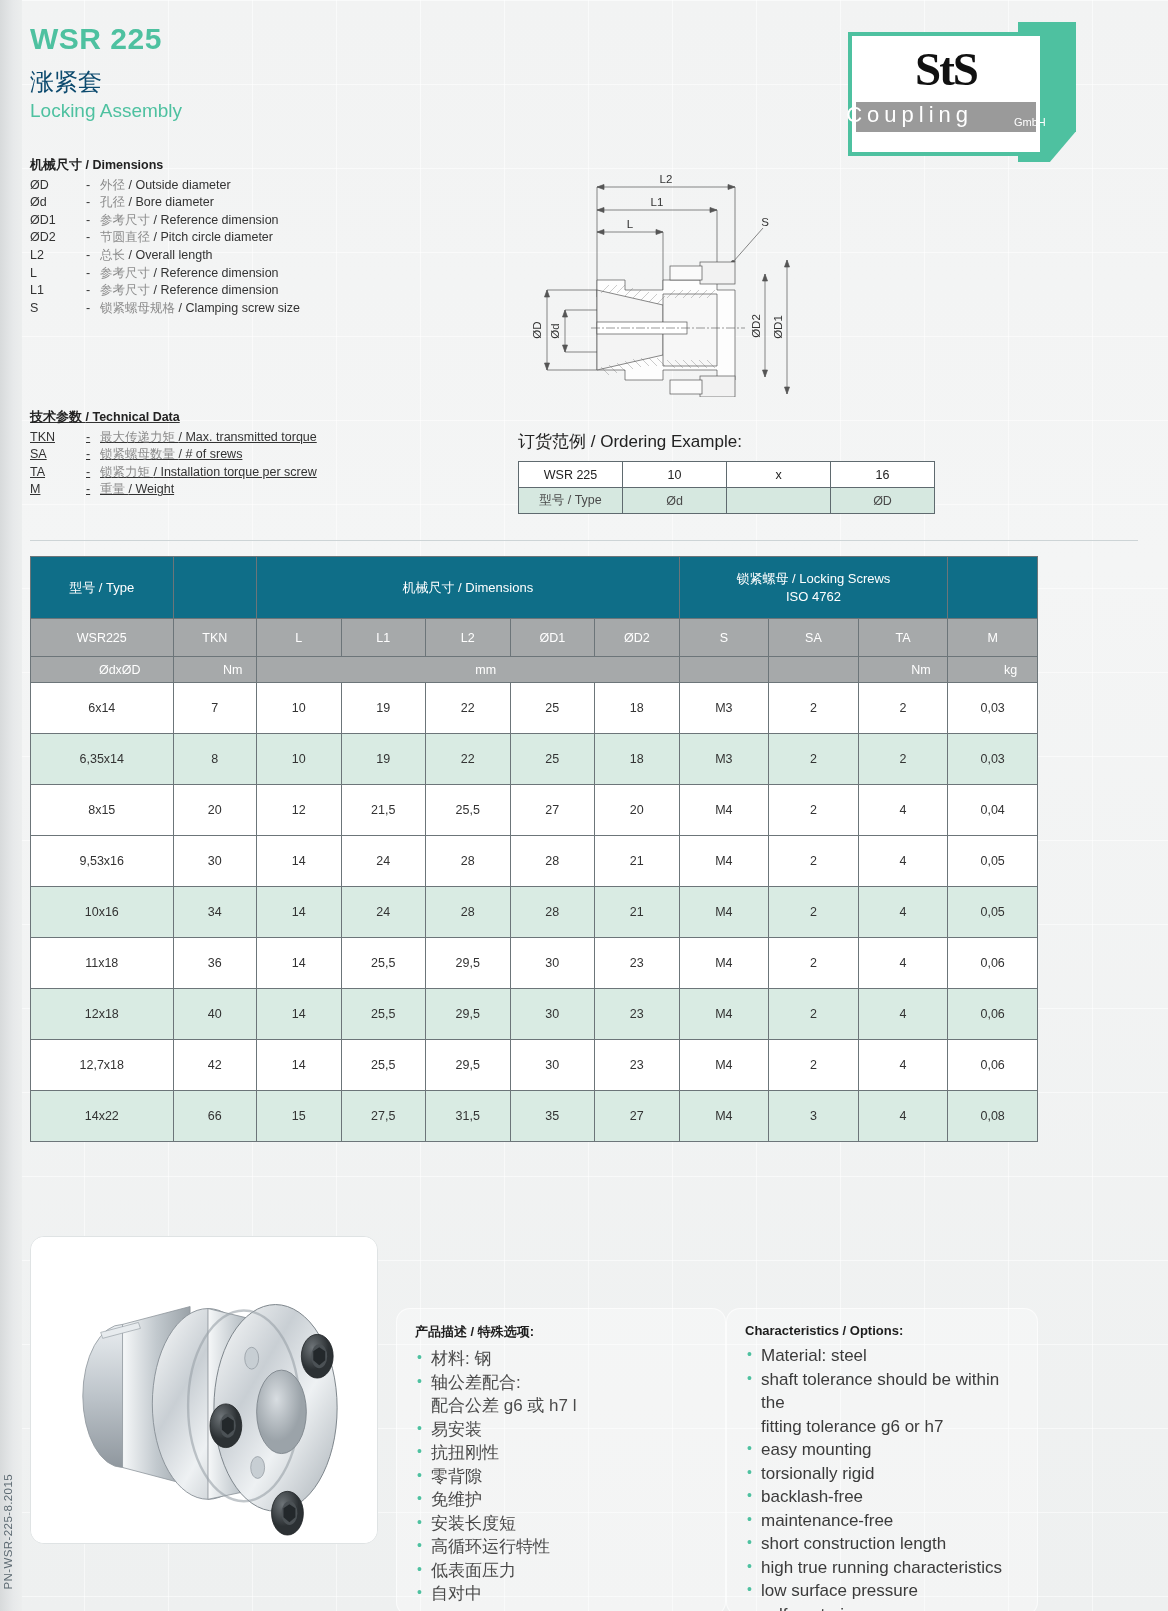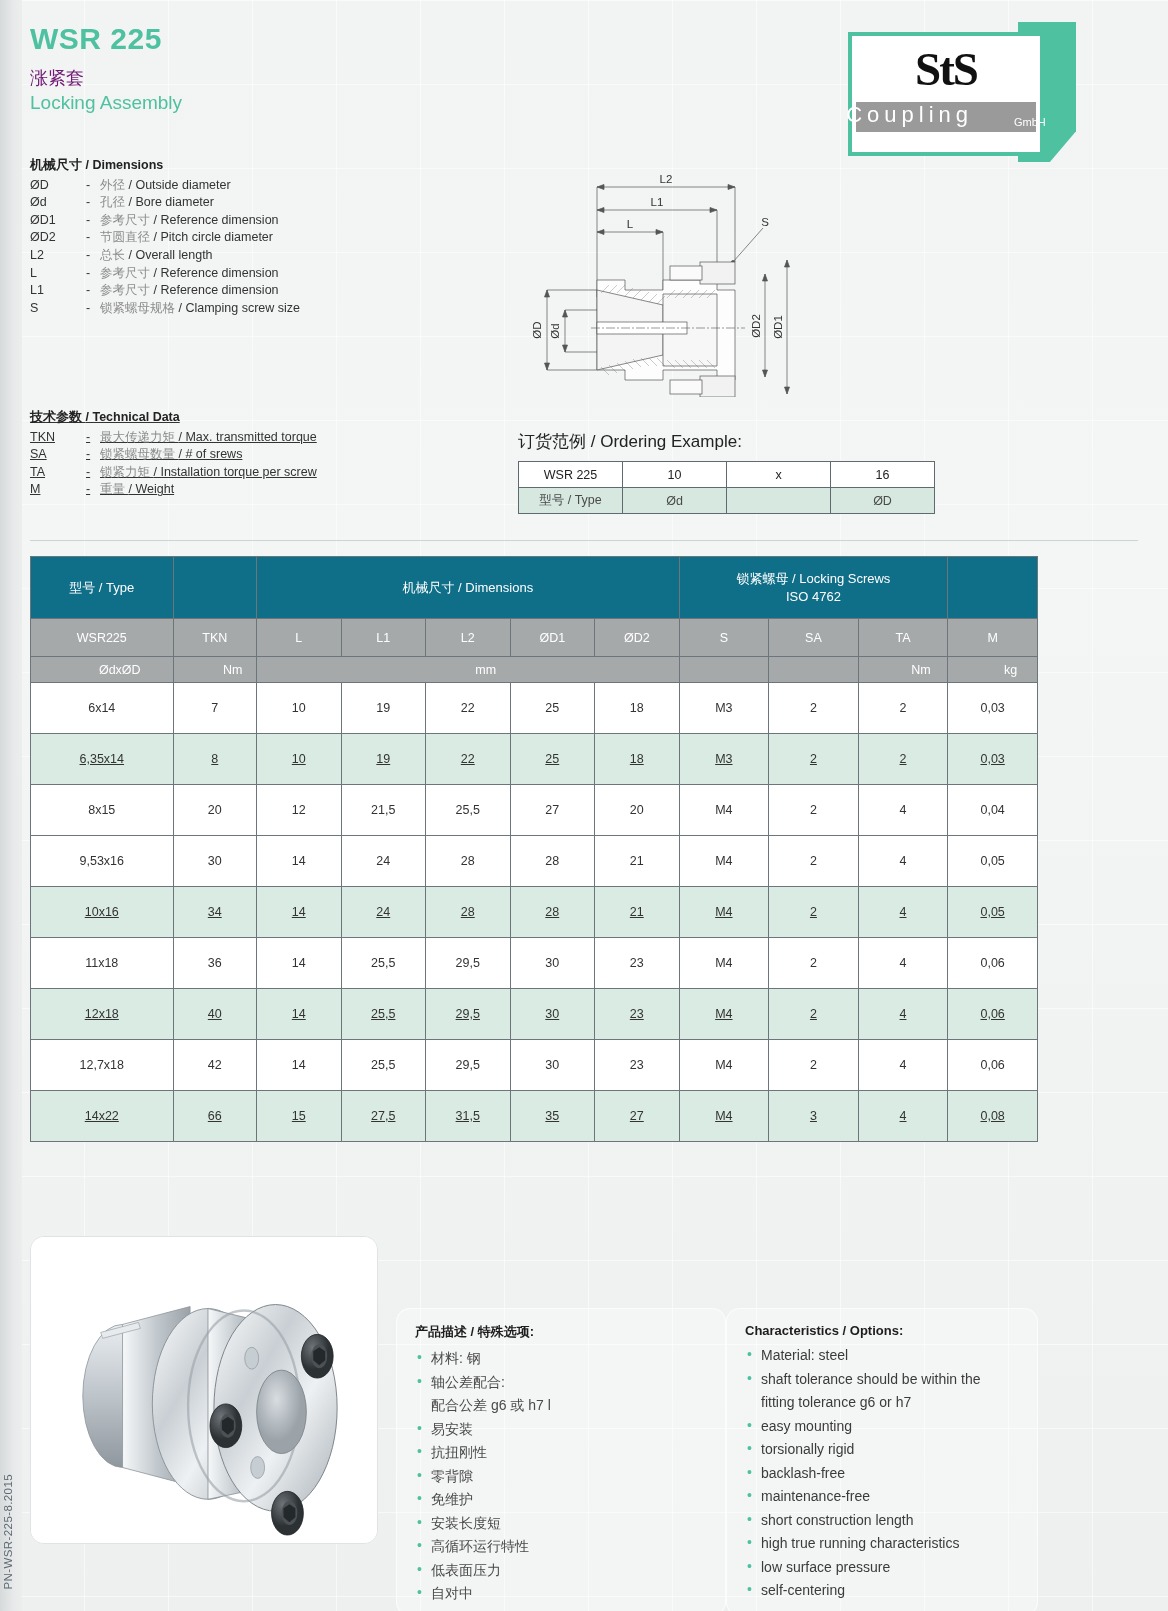"涨紧套" .subtitle-cn { color: #701a75 -> #0c4a6e; font-size: 18px -> 24px }
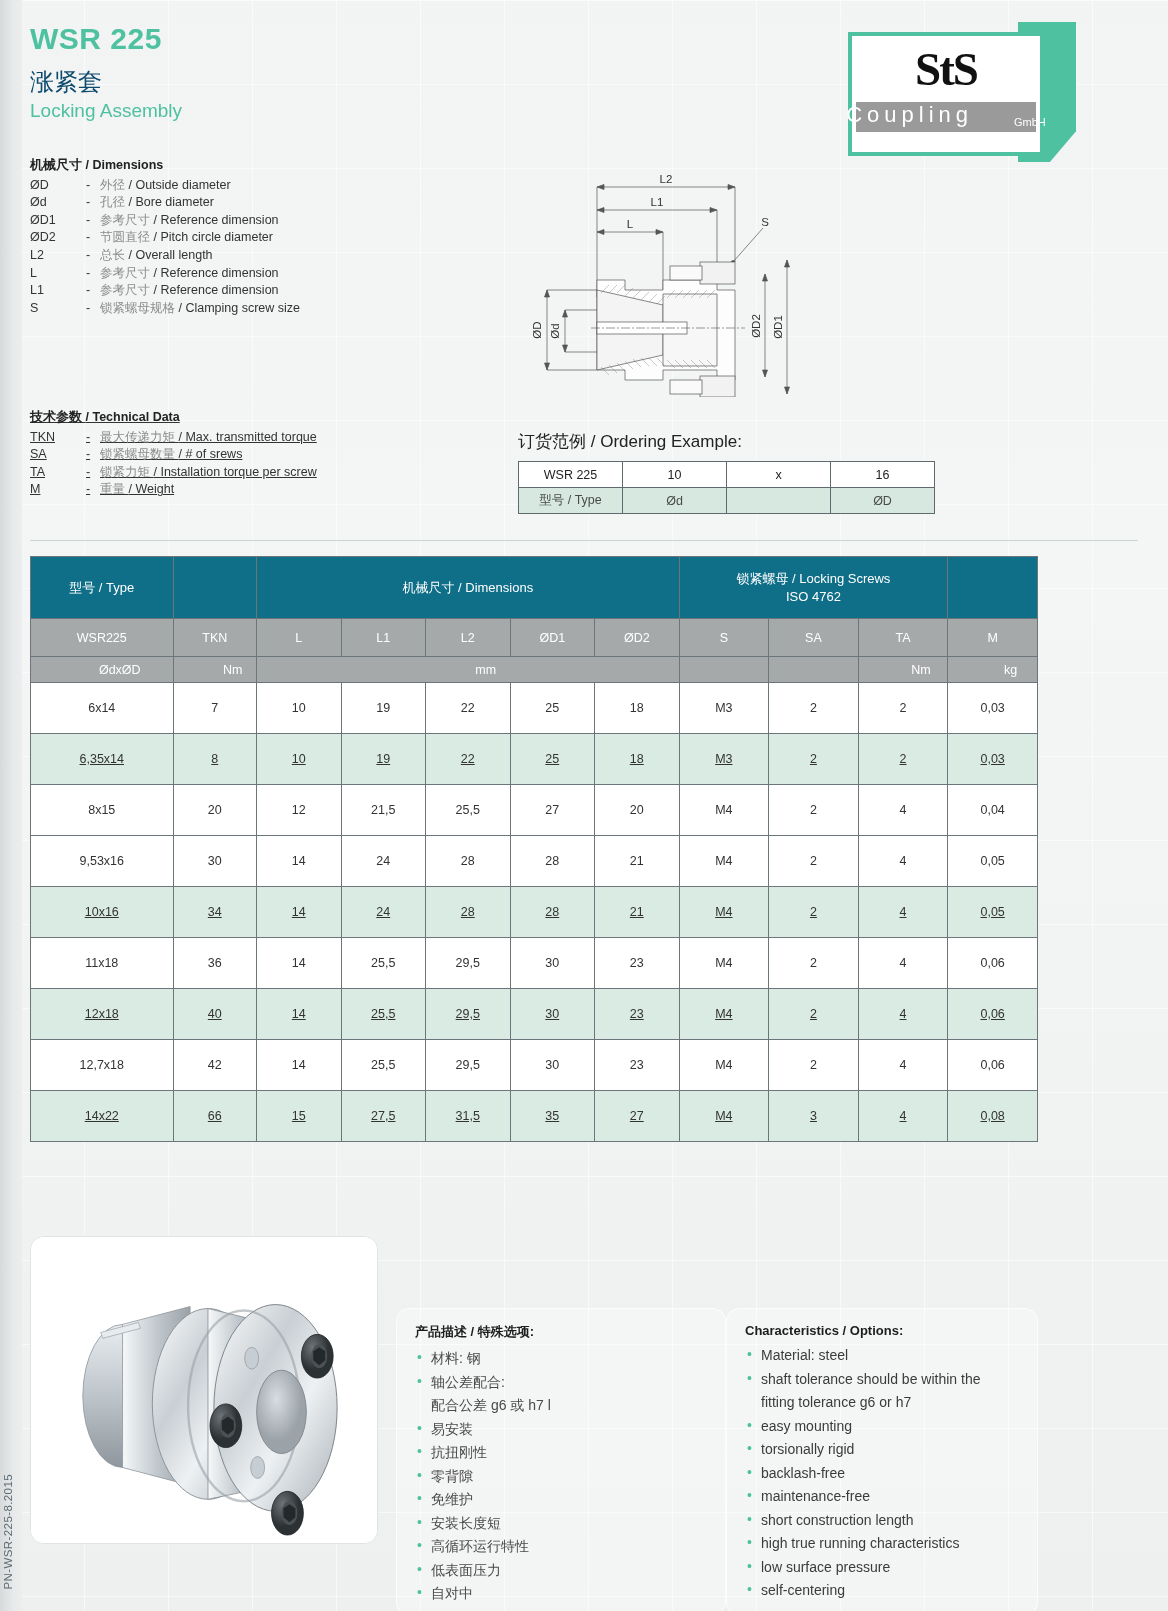"6,35x14" table.main tbody tr.alt td { text-decoration: underline -> none }
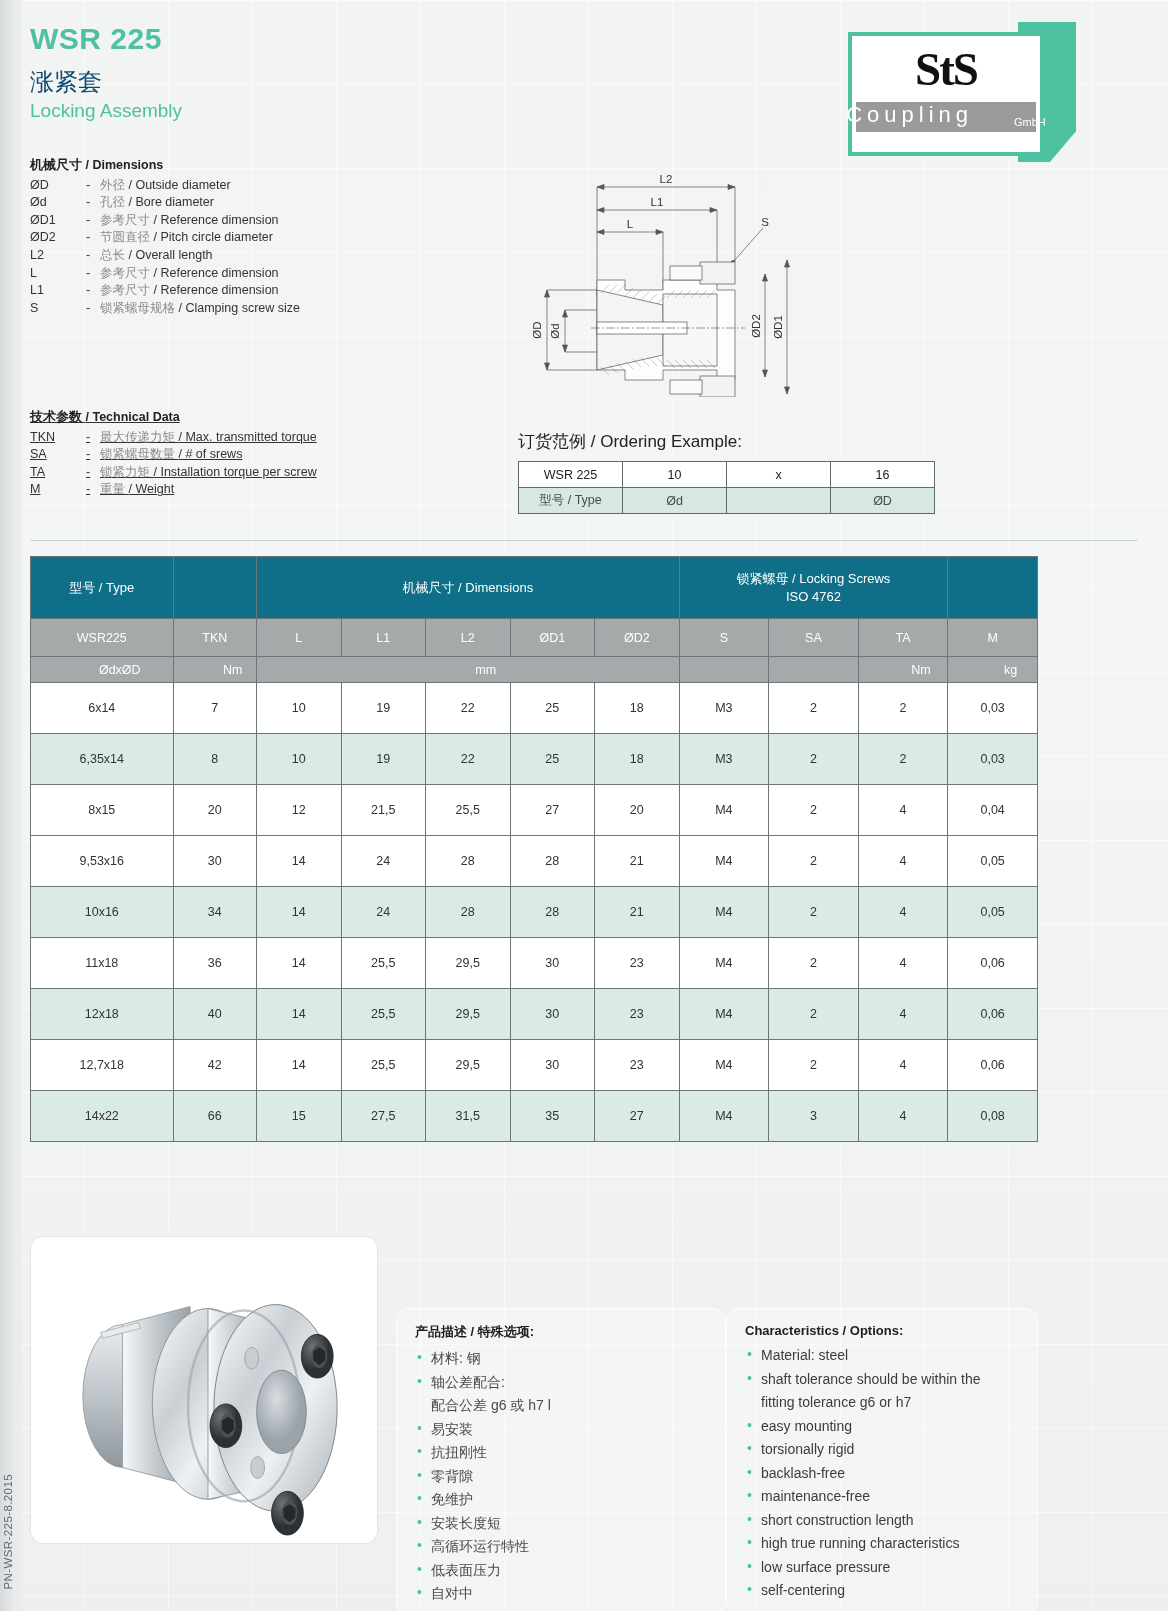"材料: 钢" .info-card li { font-size: 14px -> 17px }
